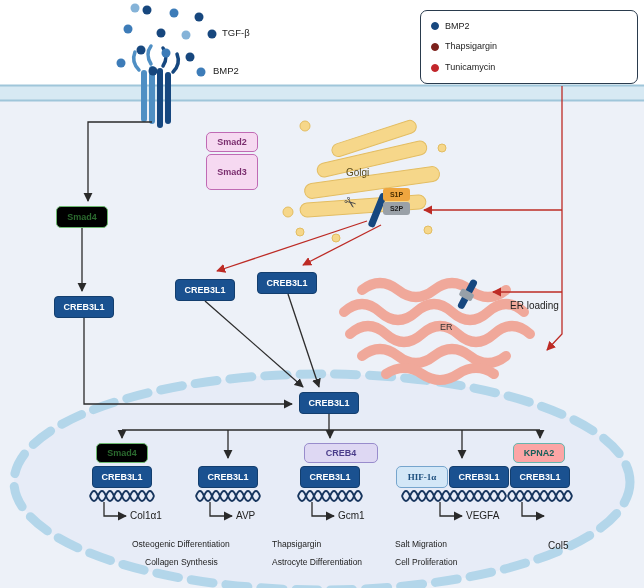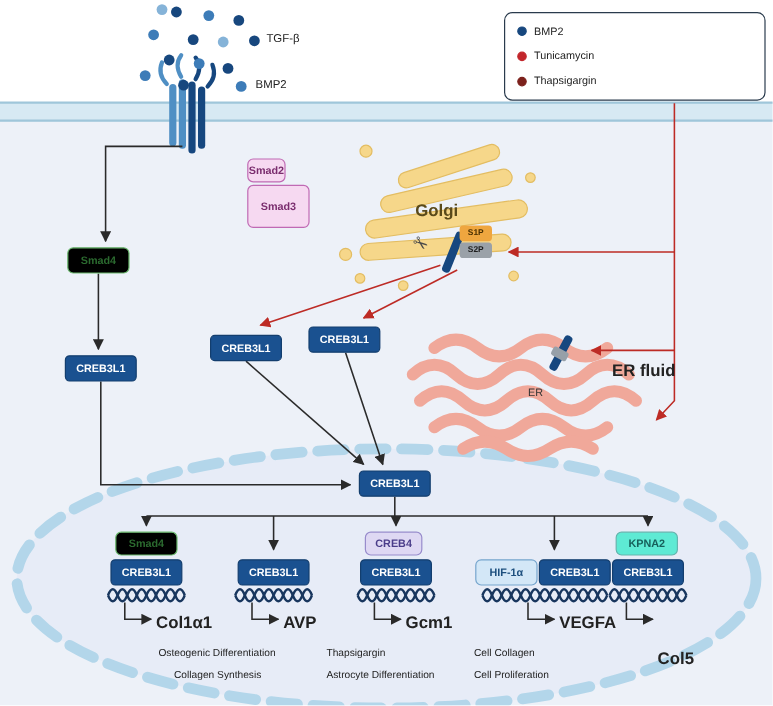"Tunicamycin" div.legend-item { order: before "Thapsigargin" -> after "Thapsigargin" }
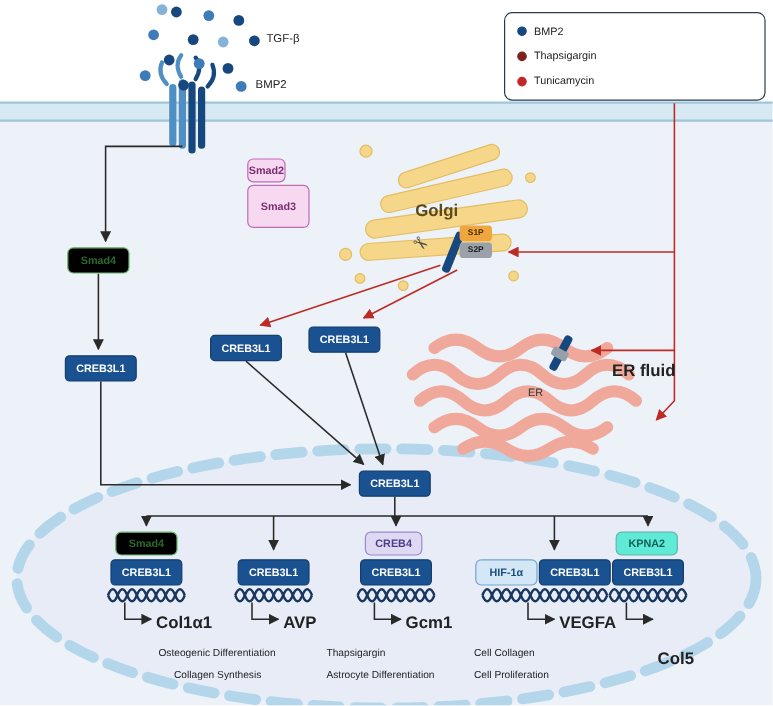"Smad2" div.pill { width: 32px -> 52px }
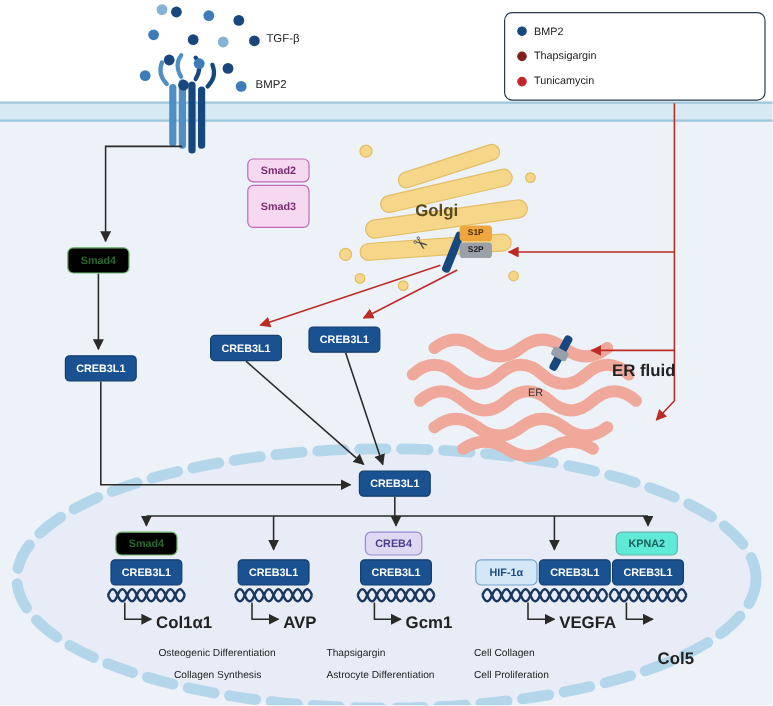"Golgi" .small { font-size: 14px -> 10px; font-weight: bold -> none }
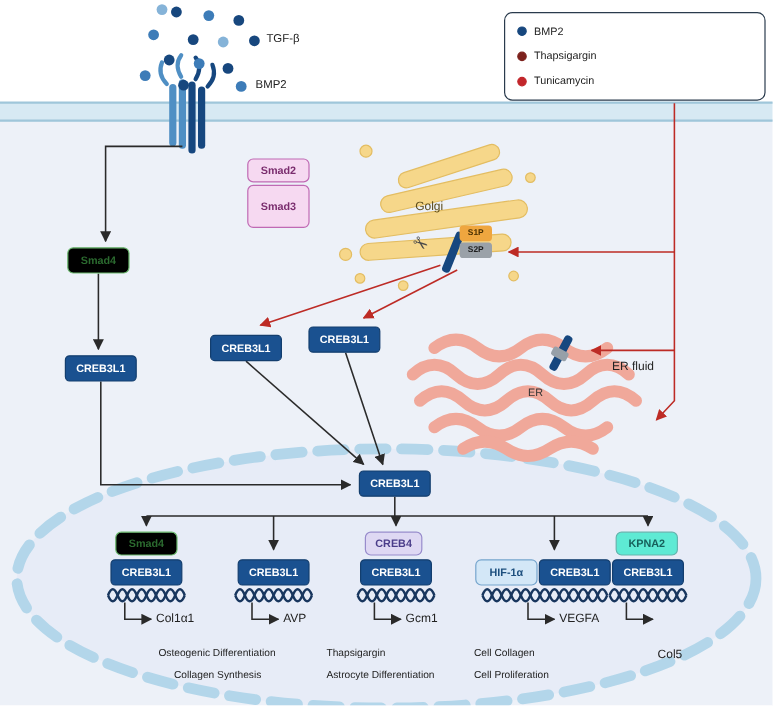"ER fluid" div.lbl { text: fluid -> loading }
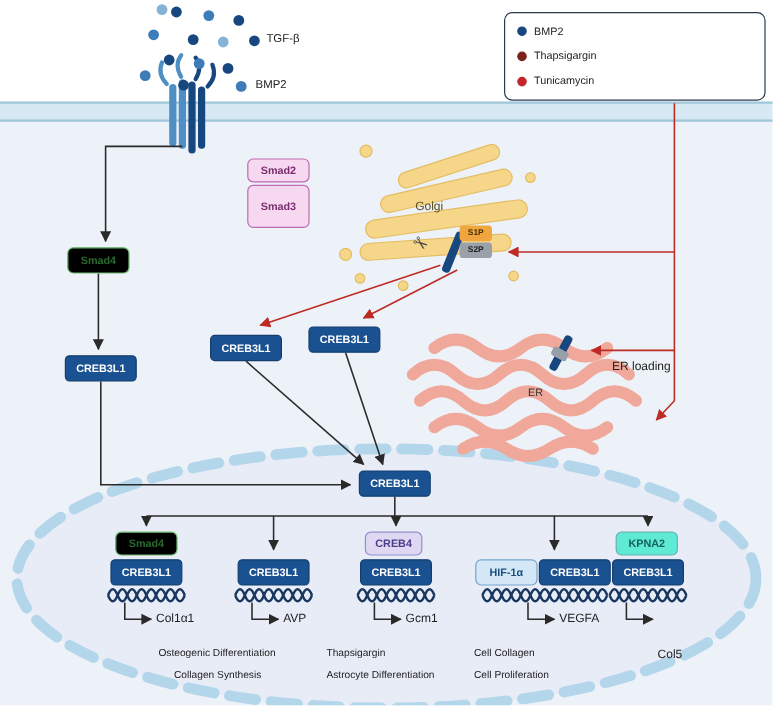"CREB4" div.pill { width: 48px -> 74px }
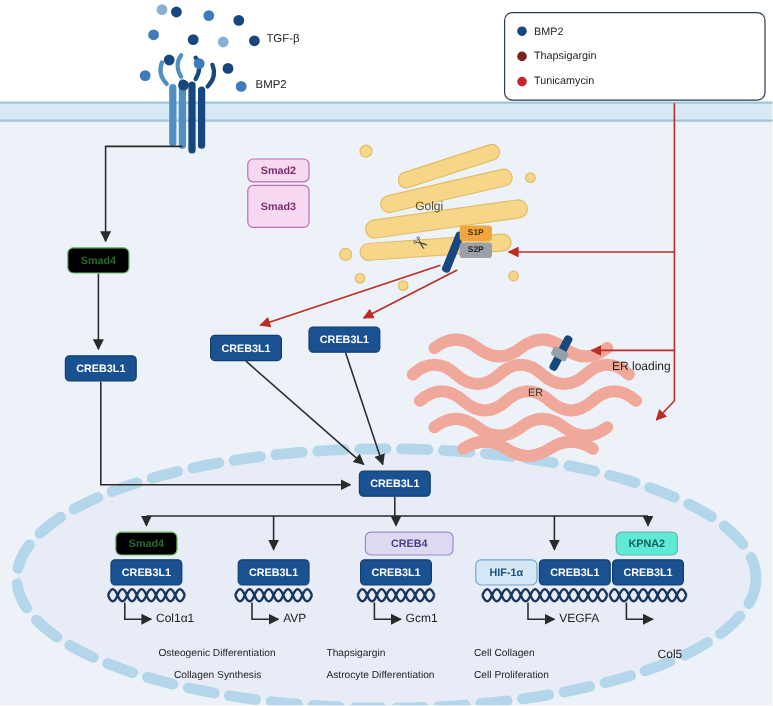"KPNA2" .teal { background: #5eead4 -> #fca5a5 }
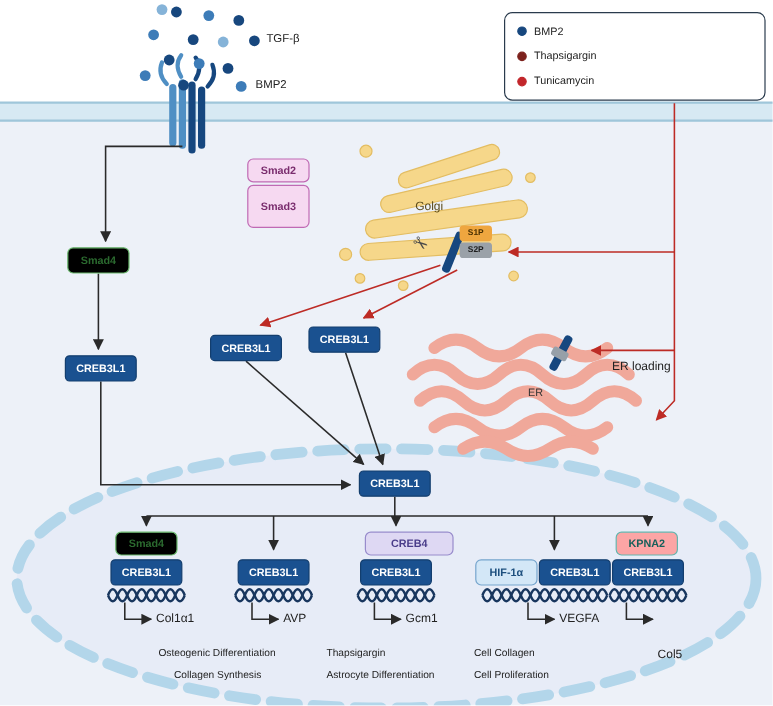"HIF-1α" .lblue { font-family: none -> Liberation Serif, serif }
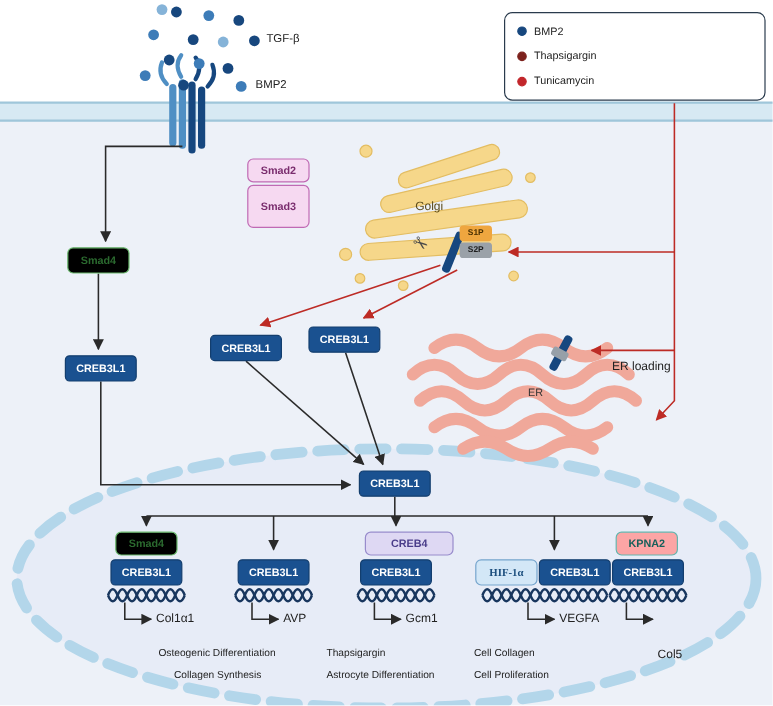"Cell Collagen" div.outcome { text: Cell Collagen -> Salt Migration }
